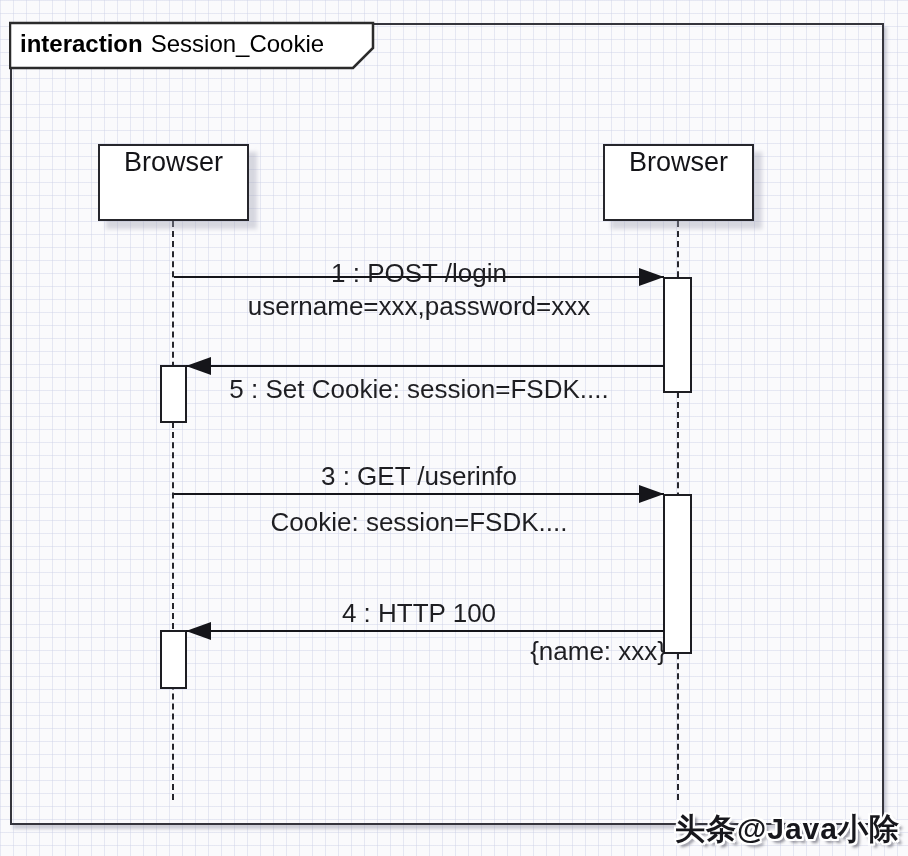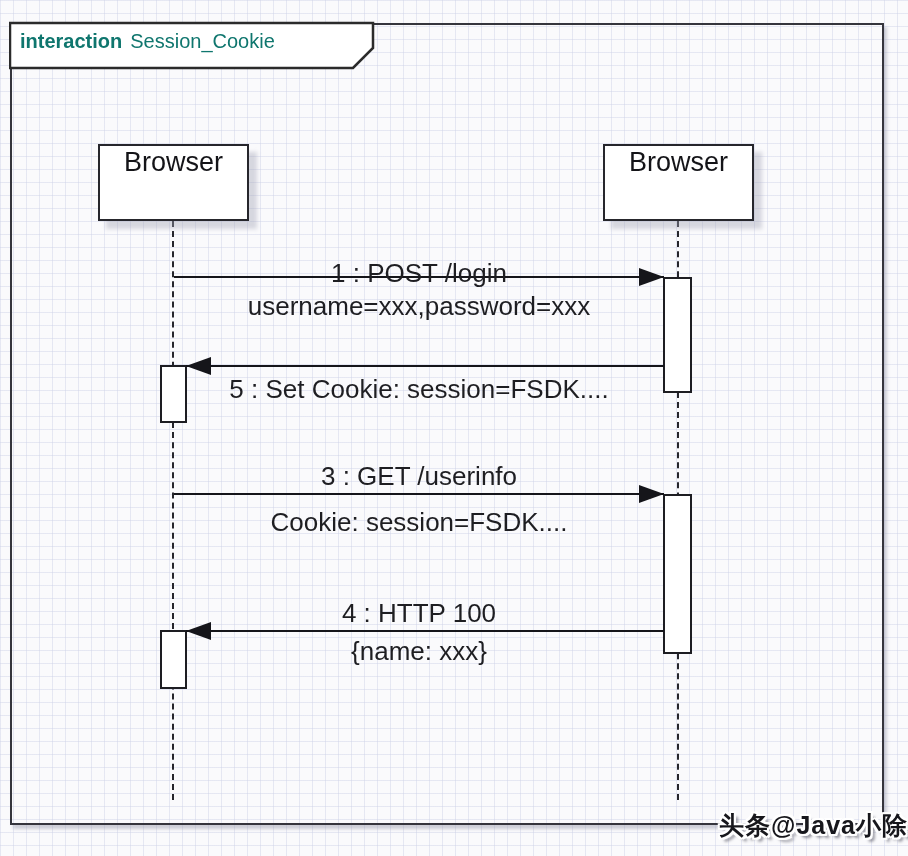"interaction Session_Cookie" .tab-label { color: #0f766e -> #000000; font-size: 20px -> 24px }
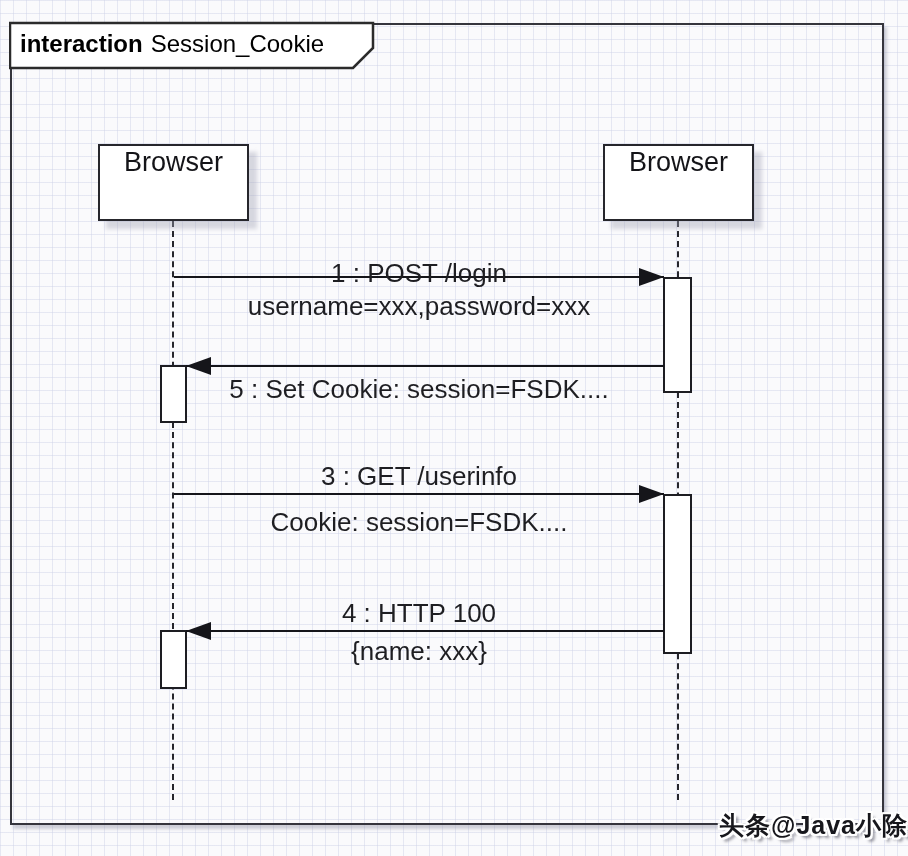"{name: xxx}" .m4-detail { text-align: none -> right }
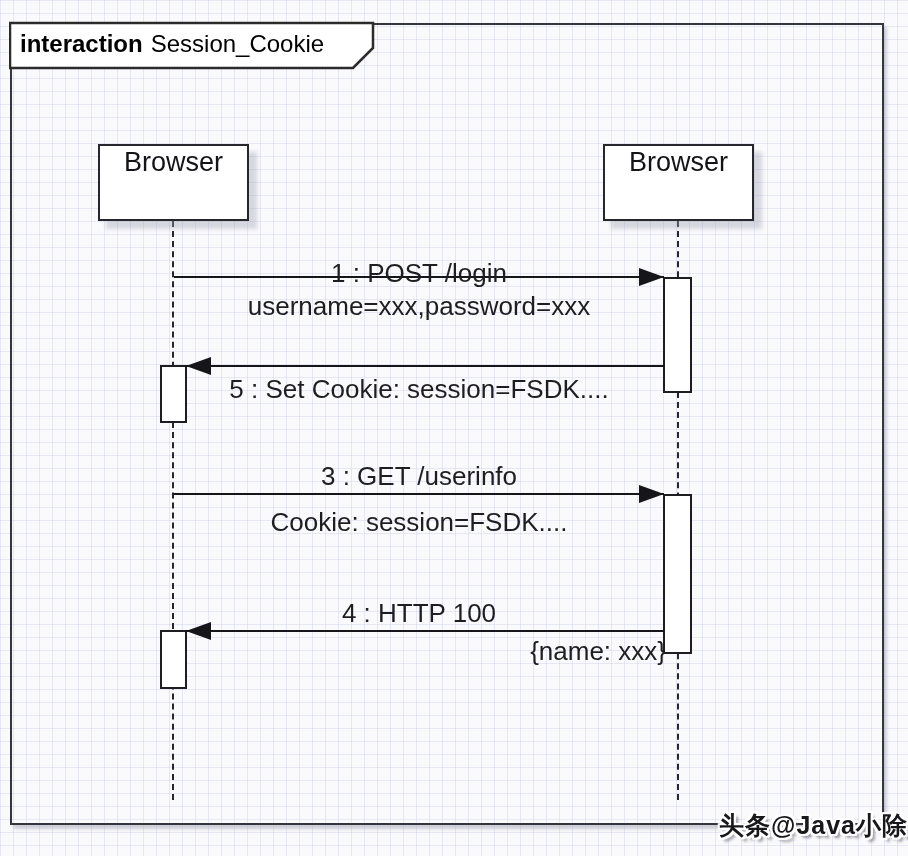"头条@Java小除" .watermark { font-size: 25px -> 30px; right: 0 -> 8px }
